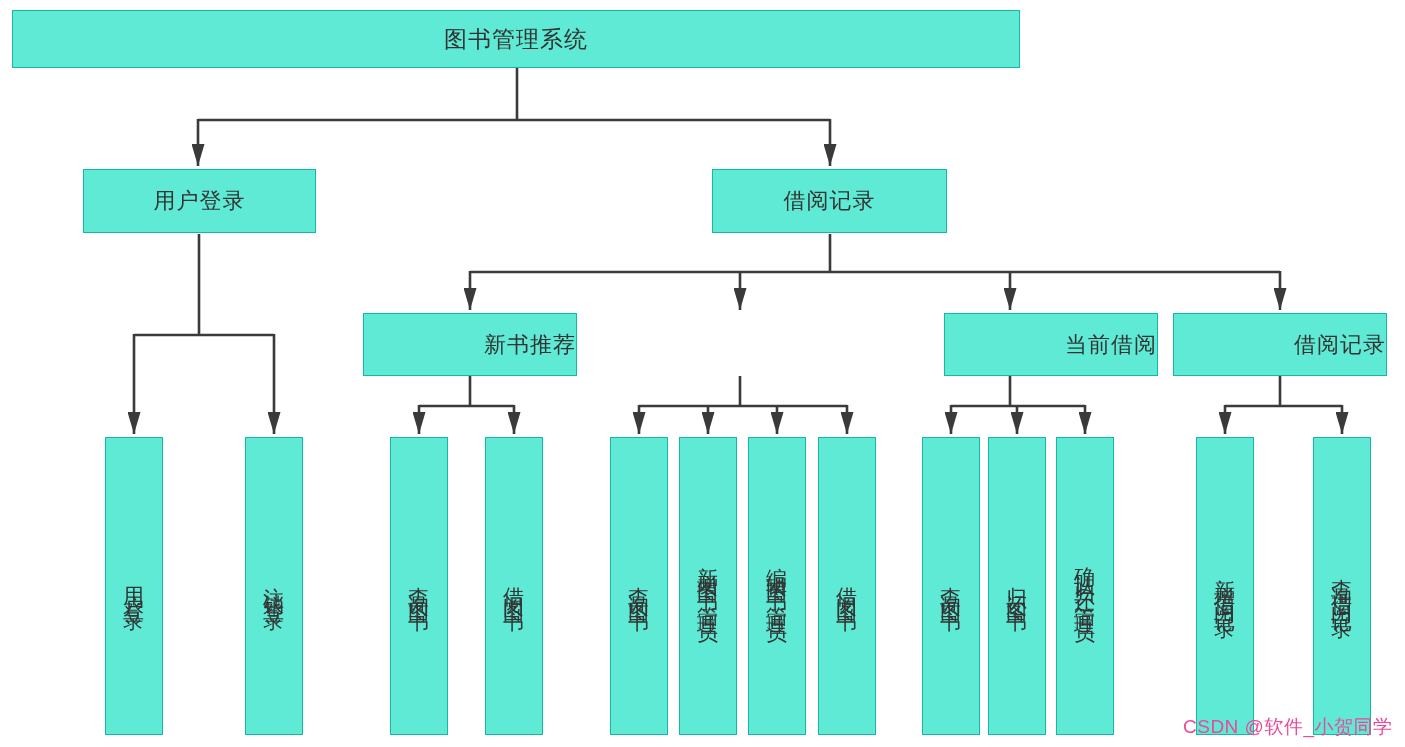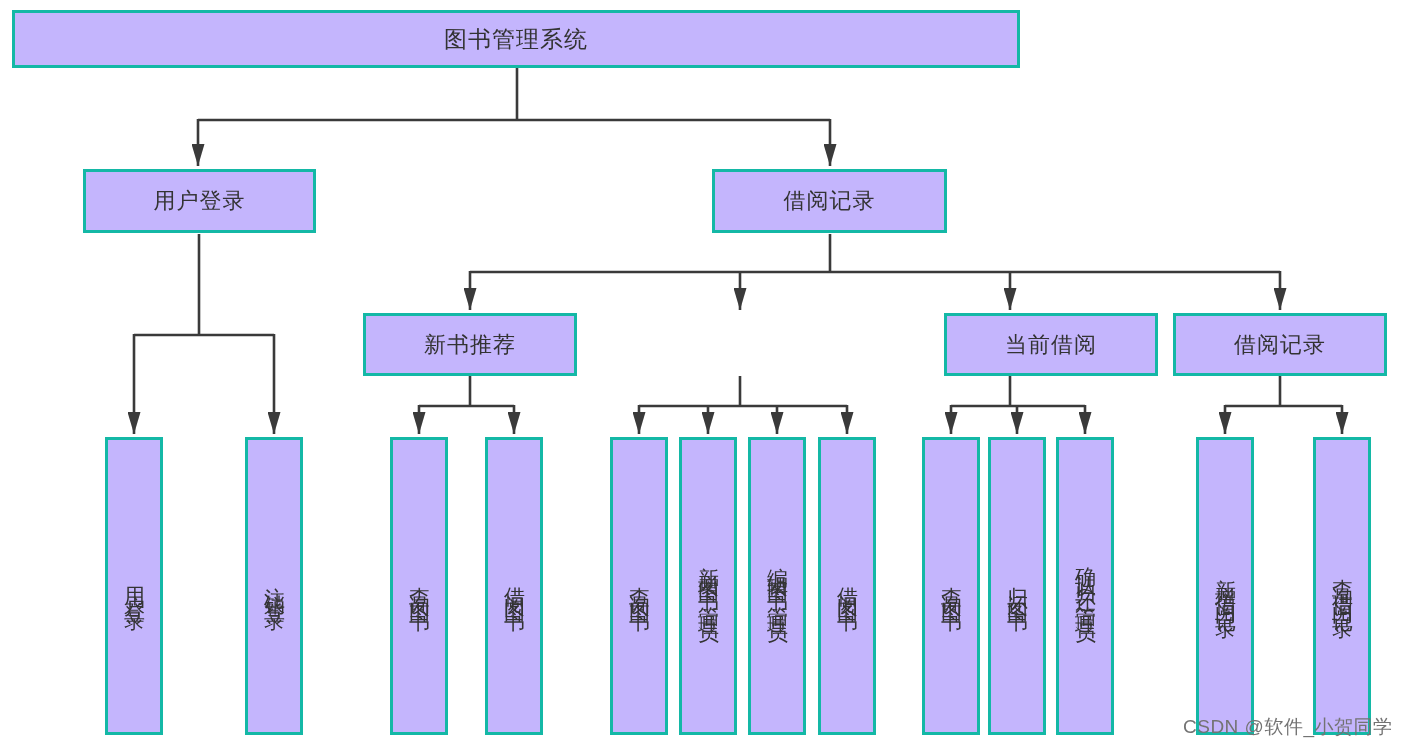"图书管理系统" .box { background: #c4b5fd -> #5eead4; border: 3px solid #14b8a6 -> 1px solid #14b8a6; font-family: Liberation Serif, serif -> none }
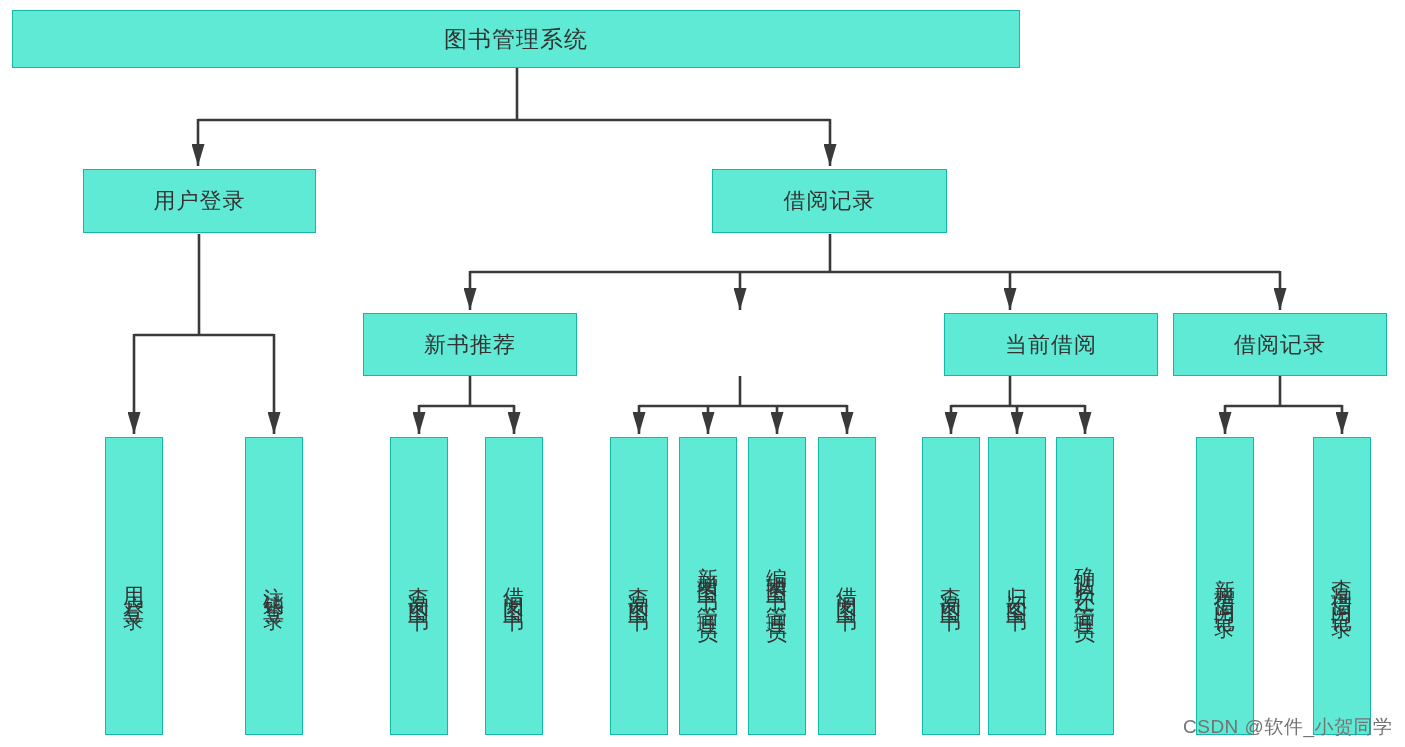"新书推荐" .box.lvl3 { justify-content: none -> flex-end }
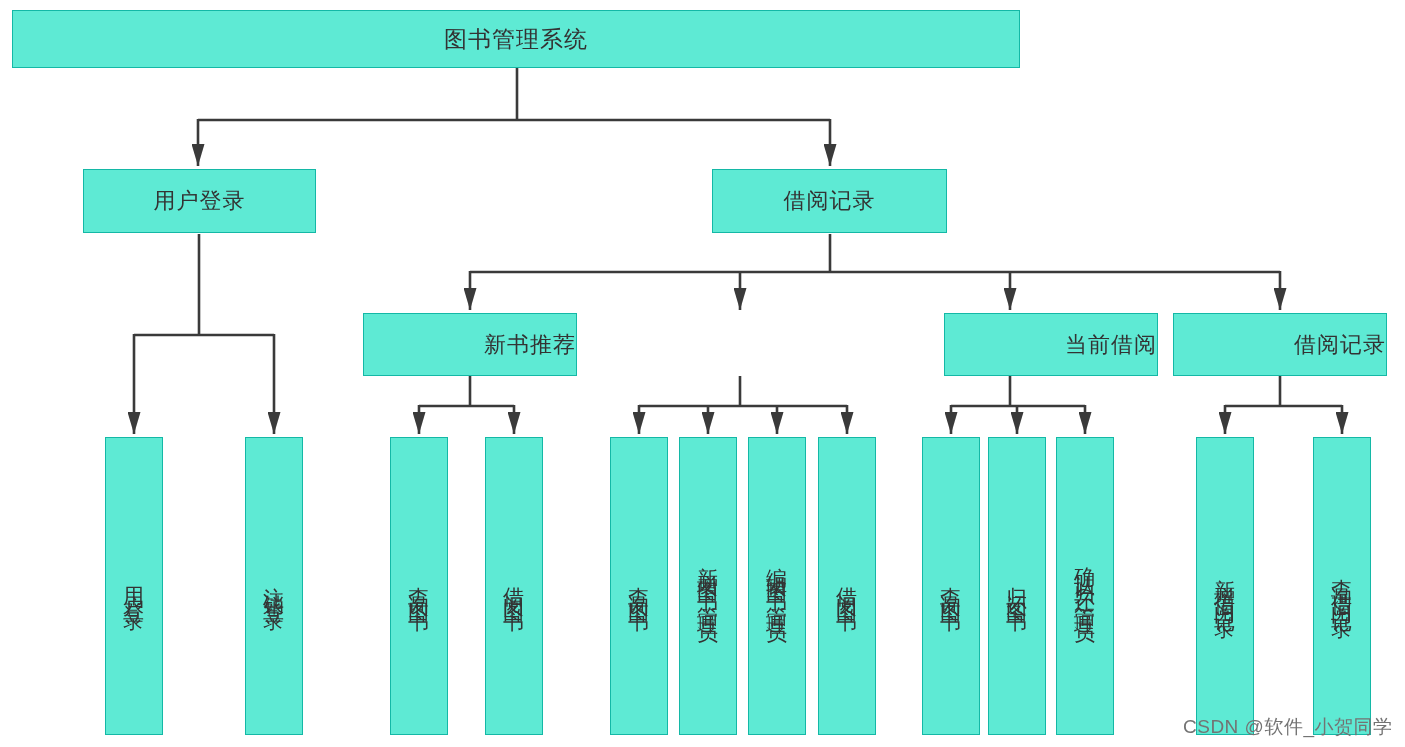"CSDN @软件_小贺同学" .watermark { color: #737373 -> #ec4899 }
